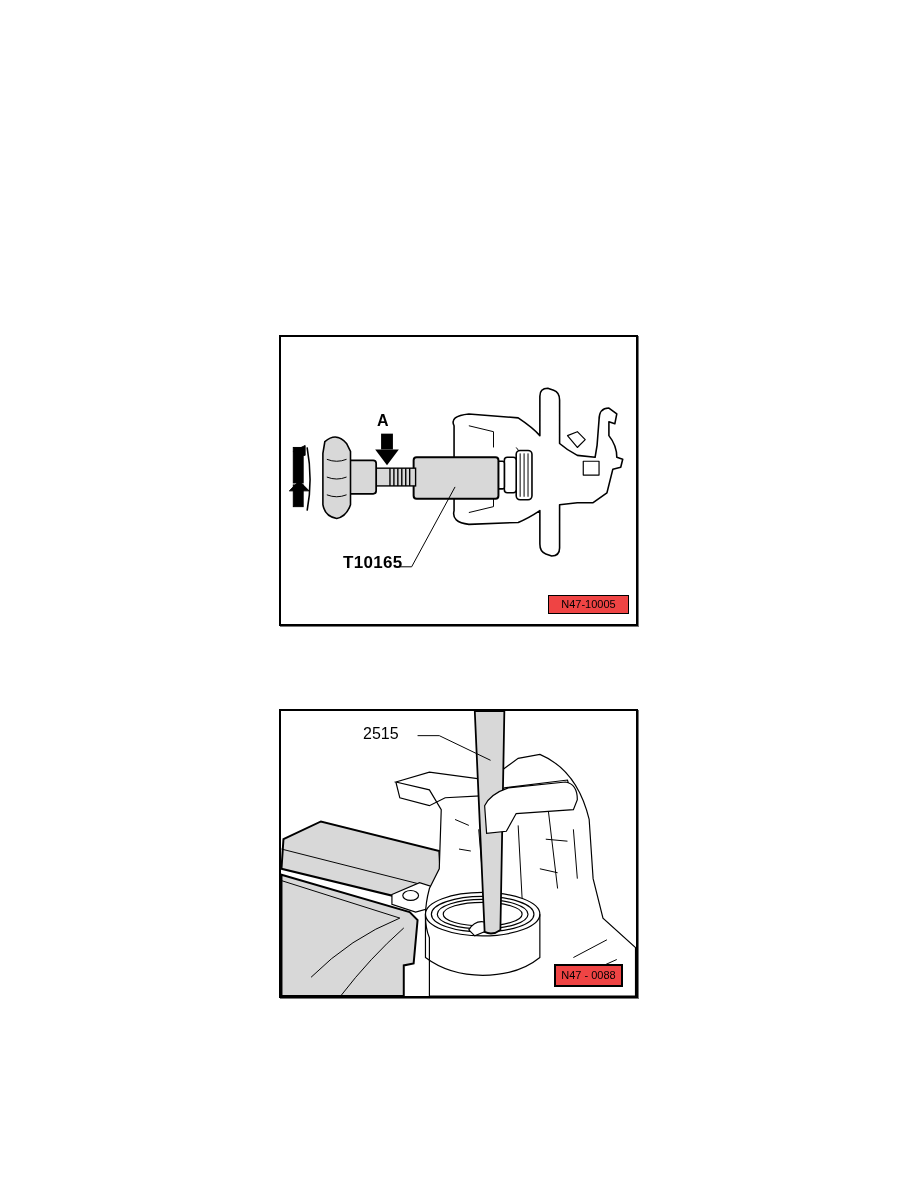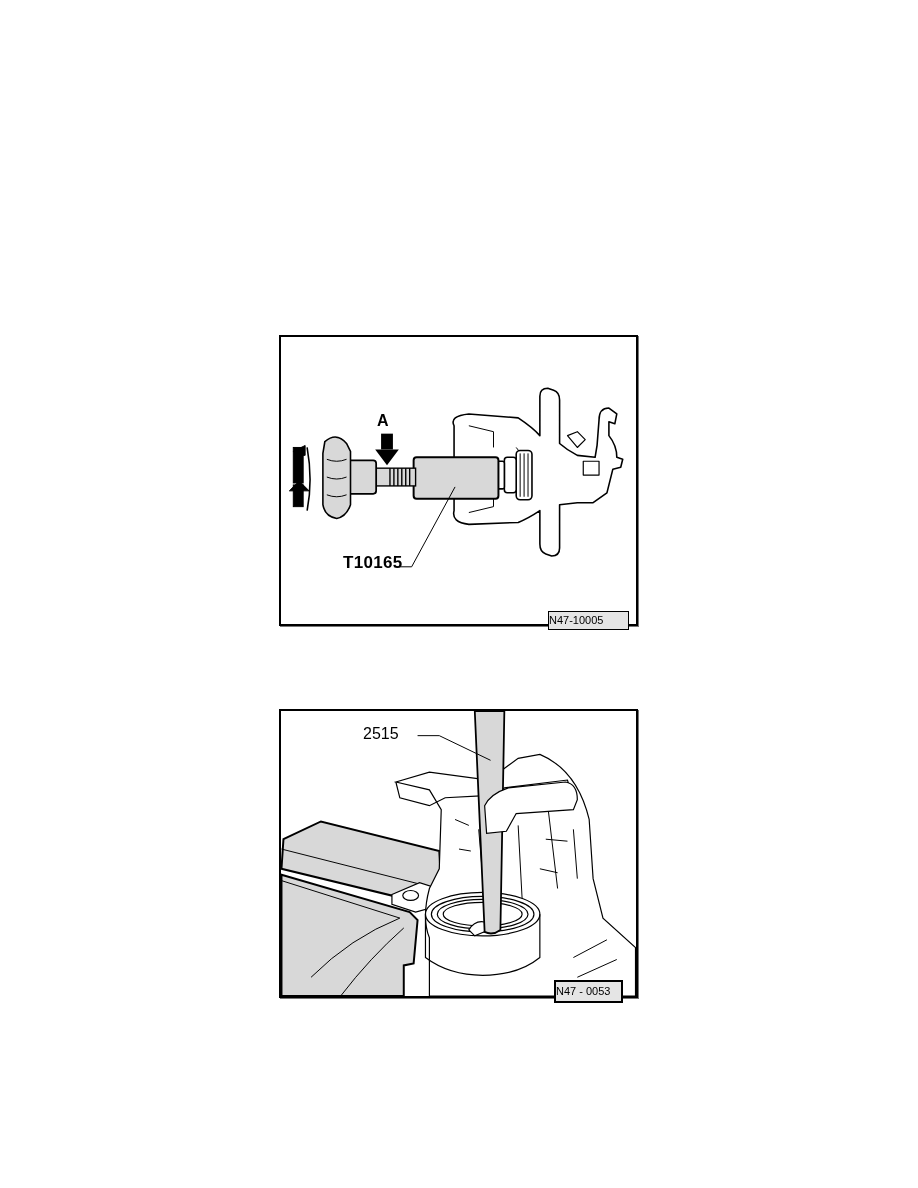"N47-10005" .ref-box { background: #e5e5e5 -> #ef4444; margin-top: 16px -> none; text-align: none -> center }
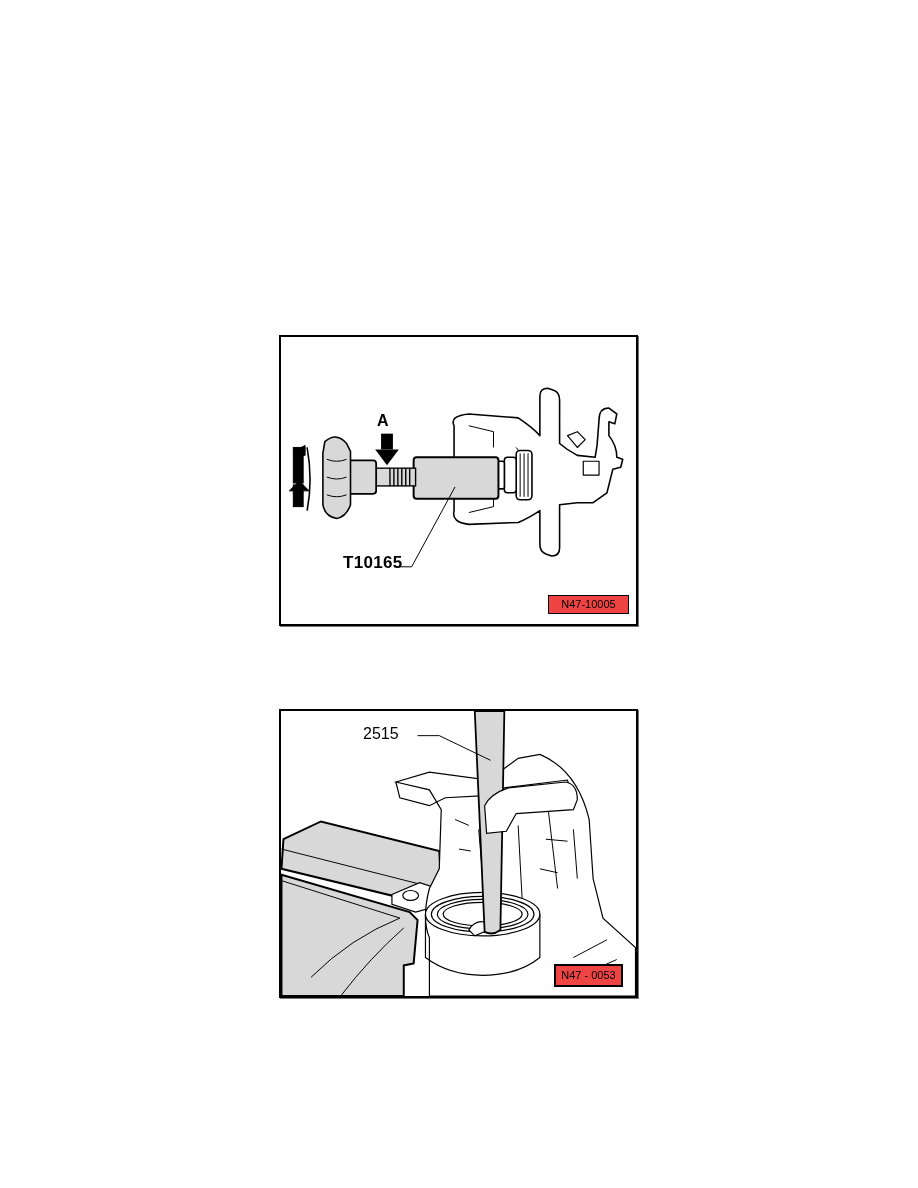"N47 - 0053" div.ref-box { text: 0053 -> 0088 }
